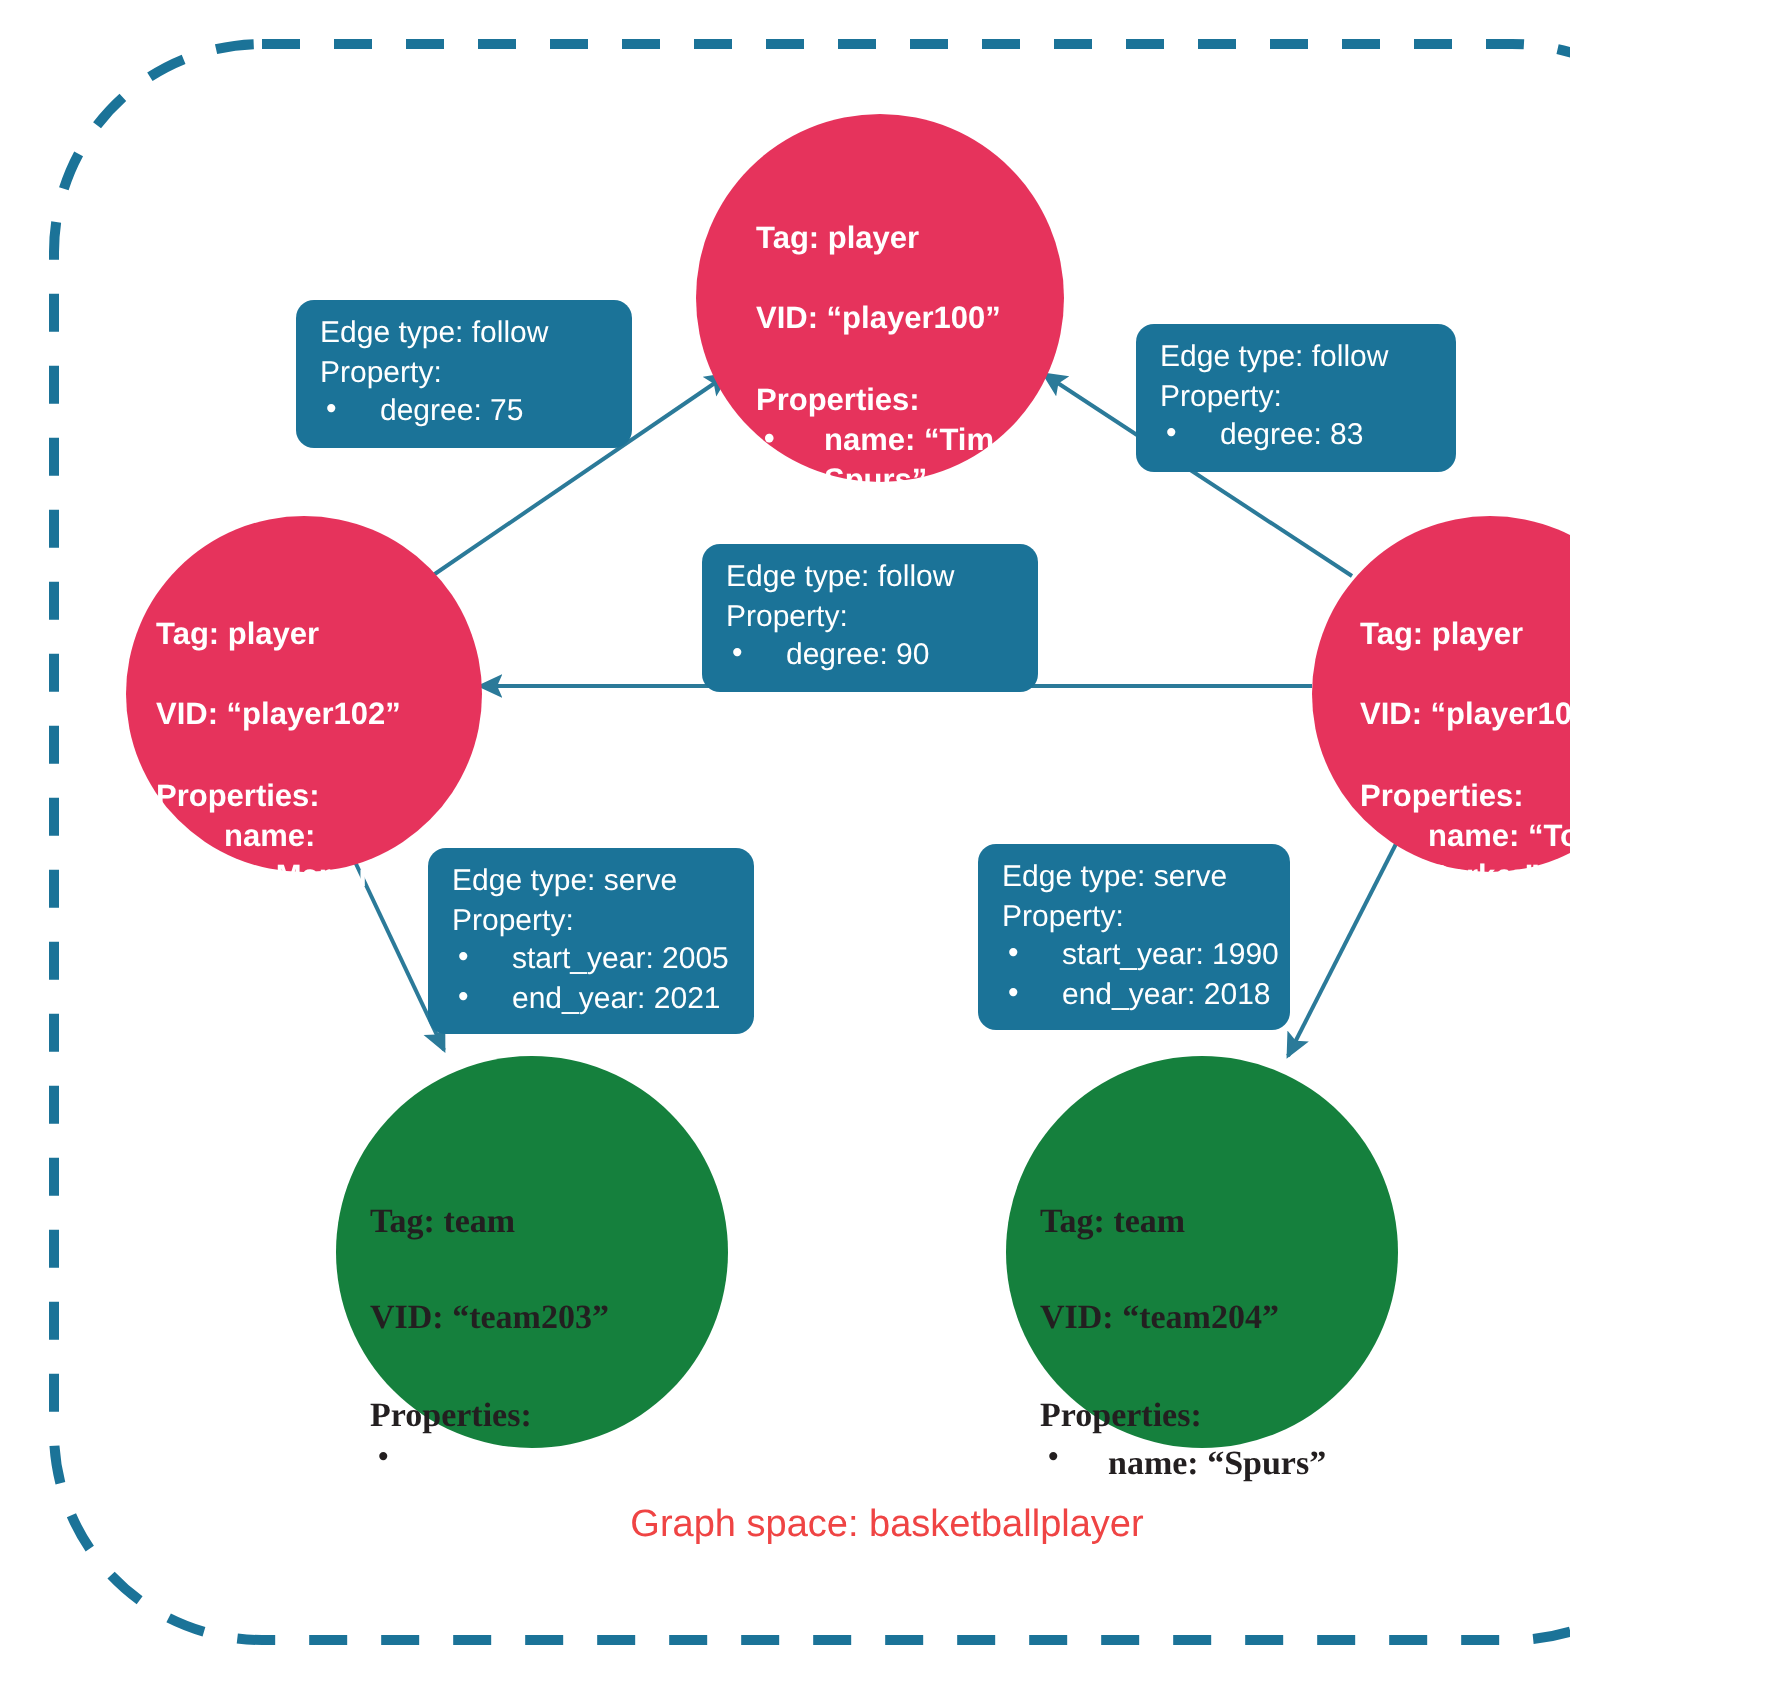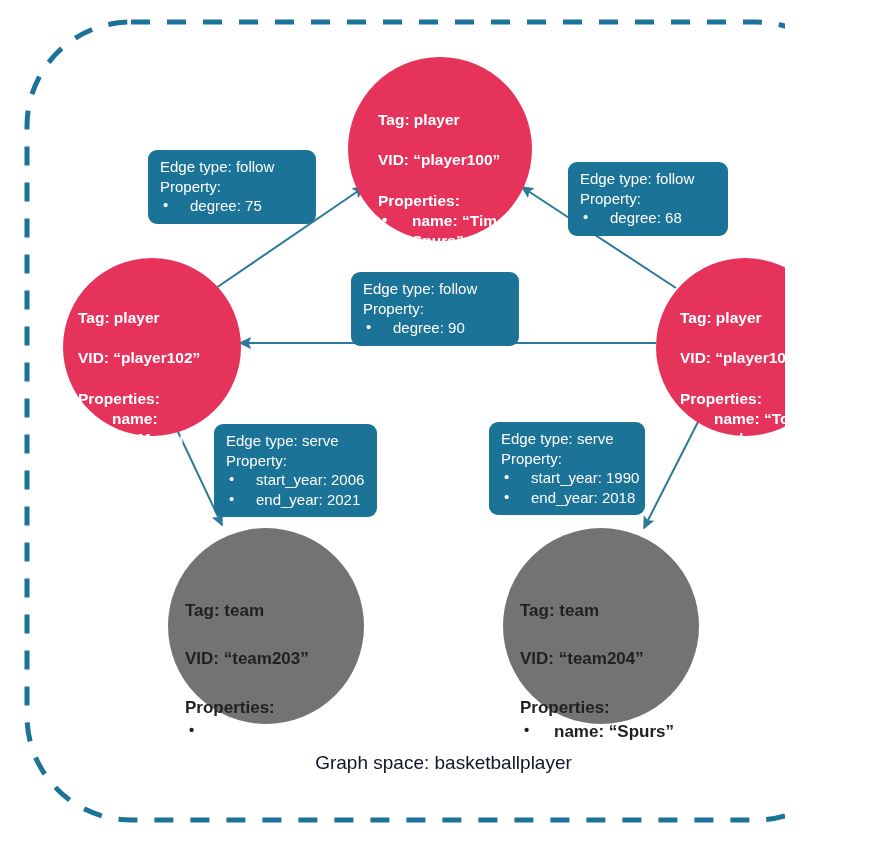"degree: 68" span { text: 68 -> 83 }
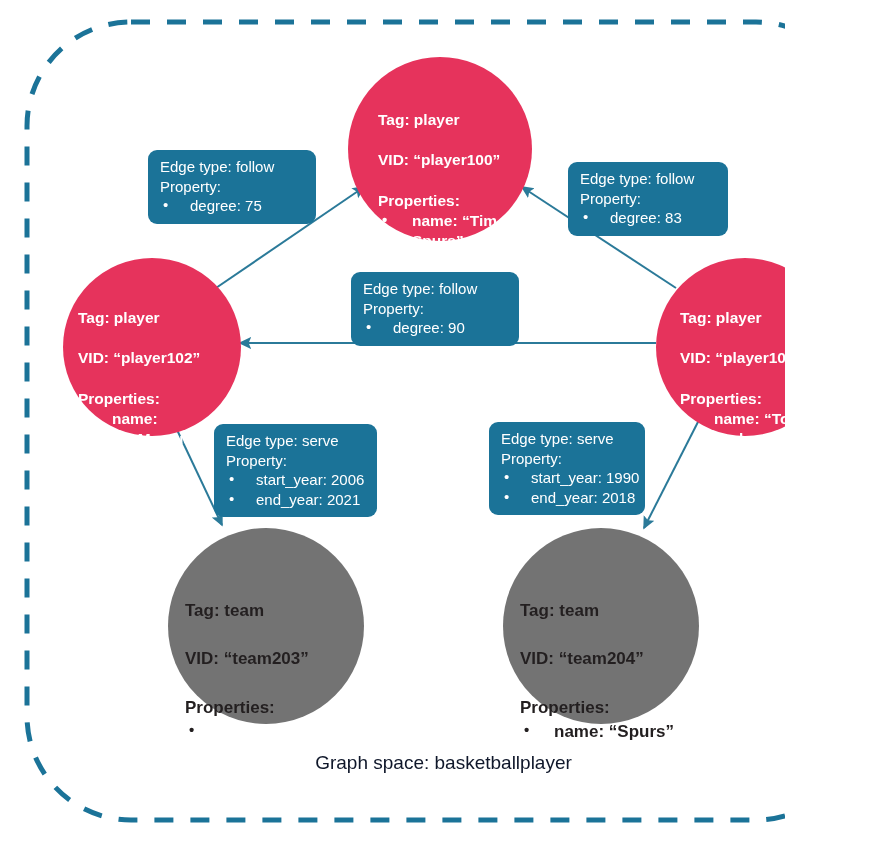"start_year: 2006" span { text: 2006 -> 2005 }
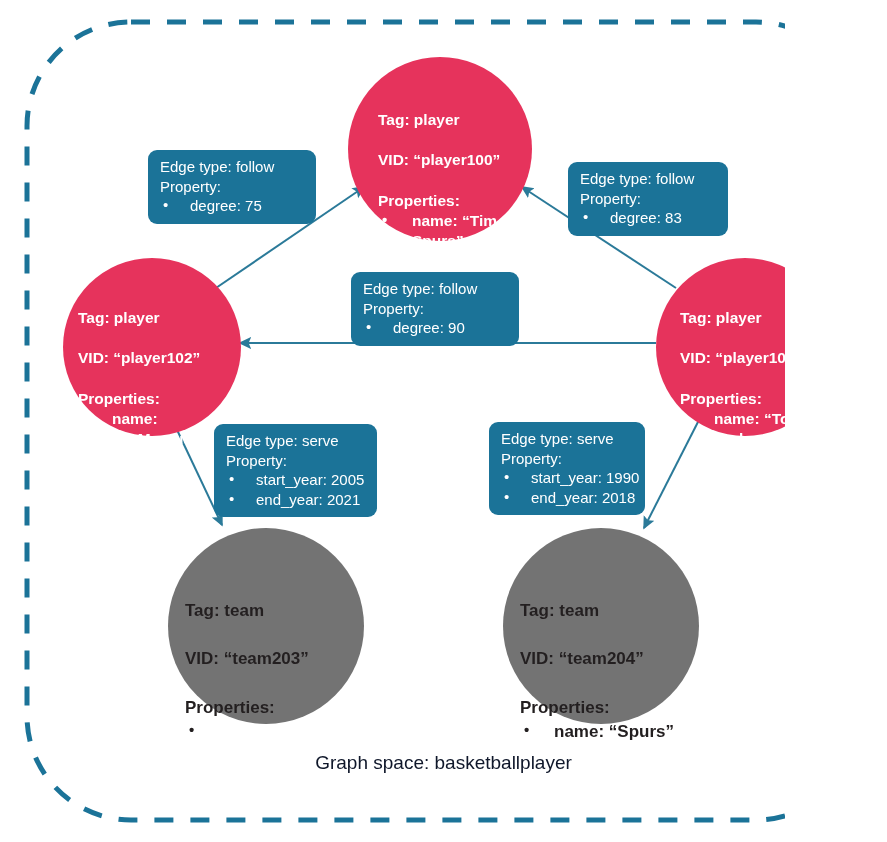"Tag: team" .node-team { background: #737373 -> #15803d; font-family: none -> Liberation Serif, serif }
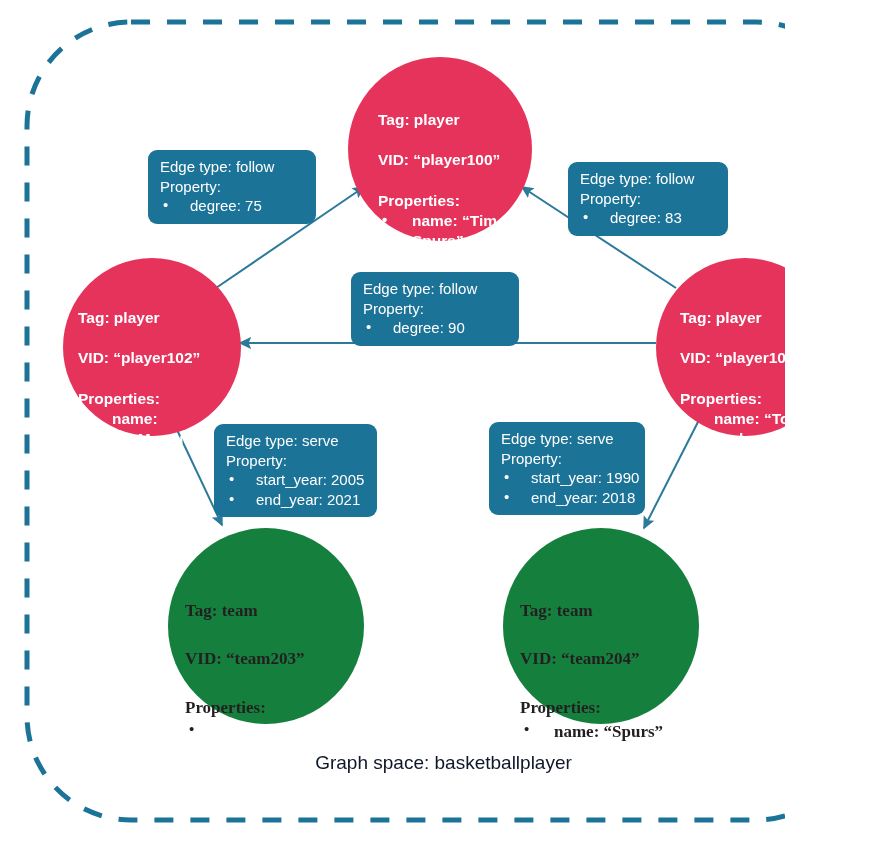"Graph space: basketballplayer" #caption { color: #0f172a -> #ef4444 }
